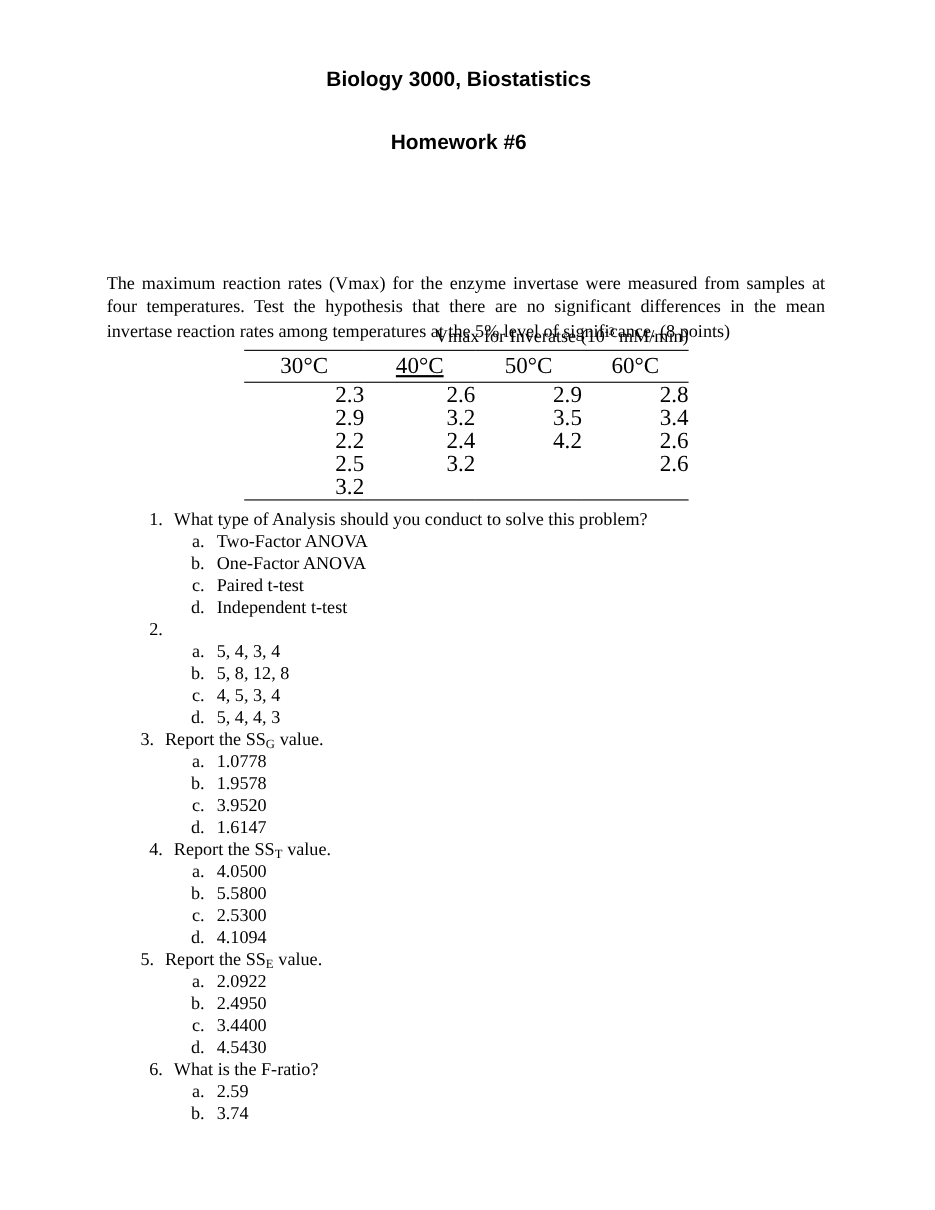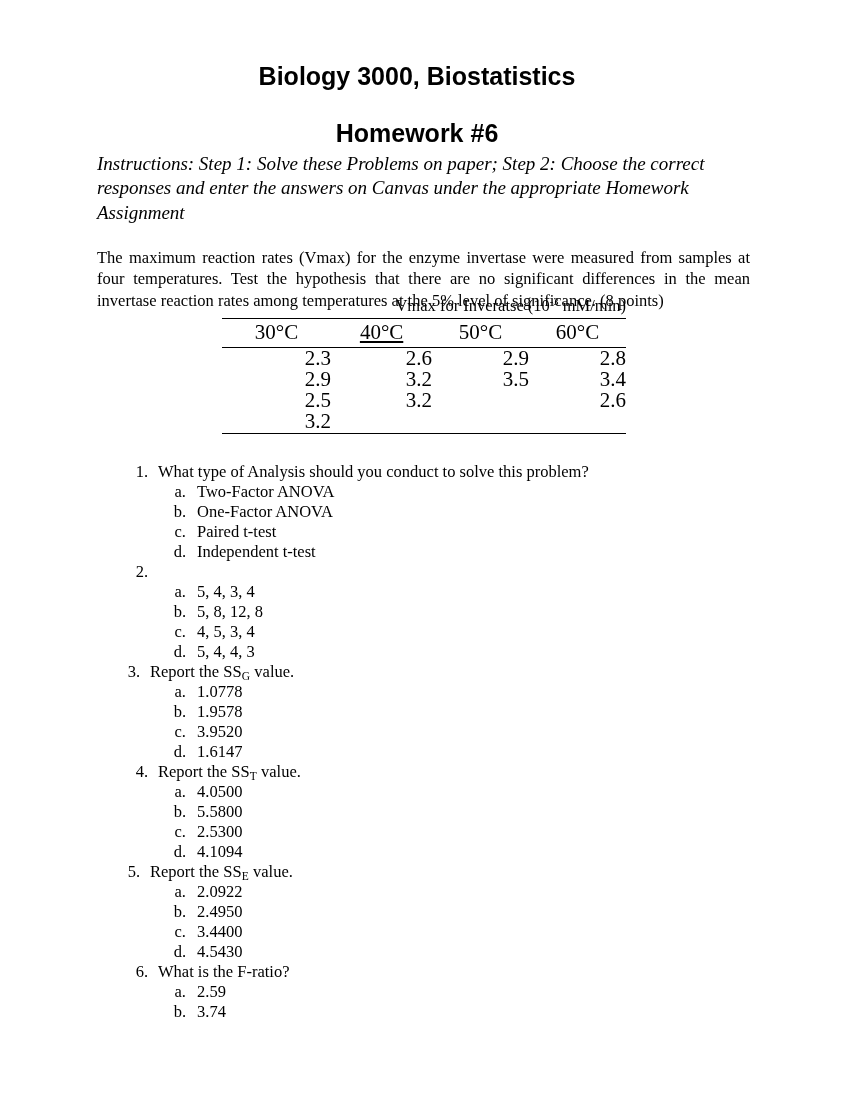"Biology 3000, Biostatistics" .doc-title { font-size: 25px -> 19px }
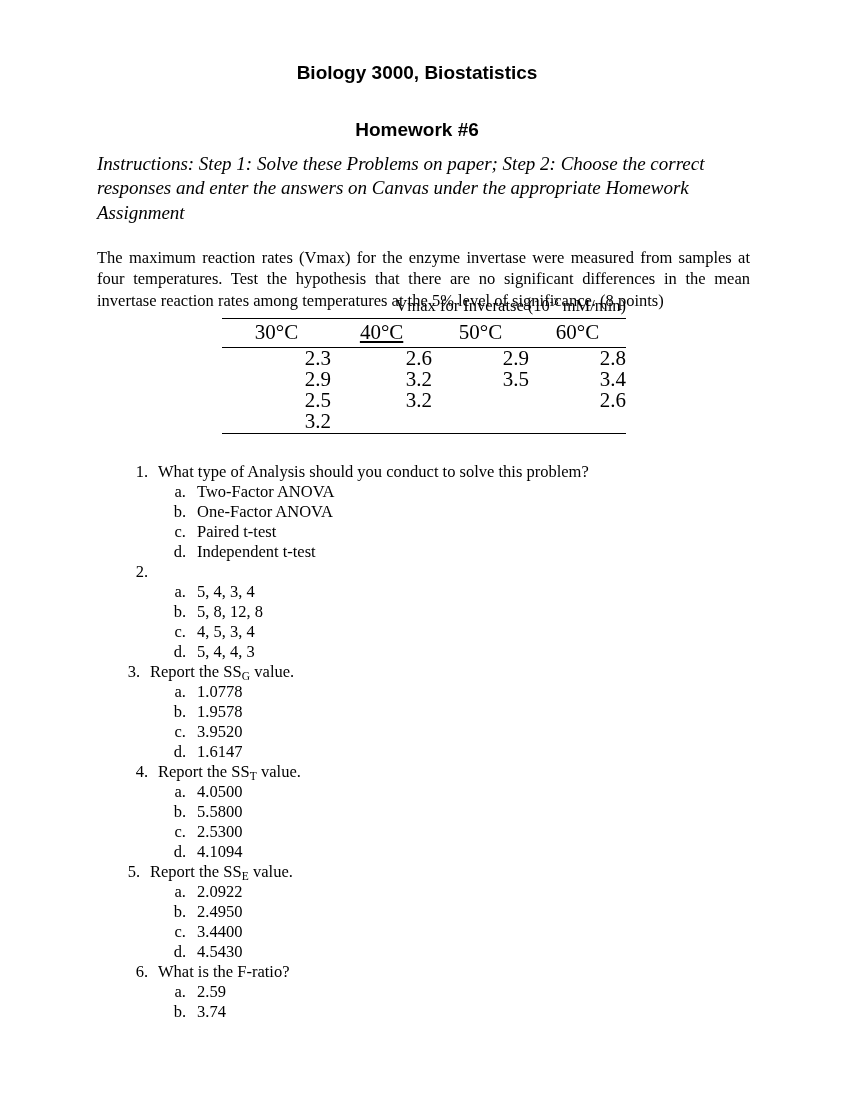"Instructions: Step 1: Solve these" p.instructions { html: <p>Instructions: Step 1: Solve these Problems on paper; Step 2: Choose the correct responses and enter the answers on Canvas under the appropriate Homework Assignment</p> -> none }
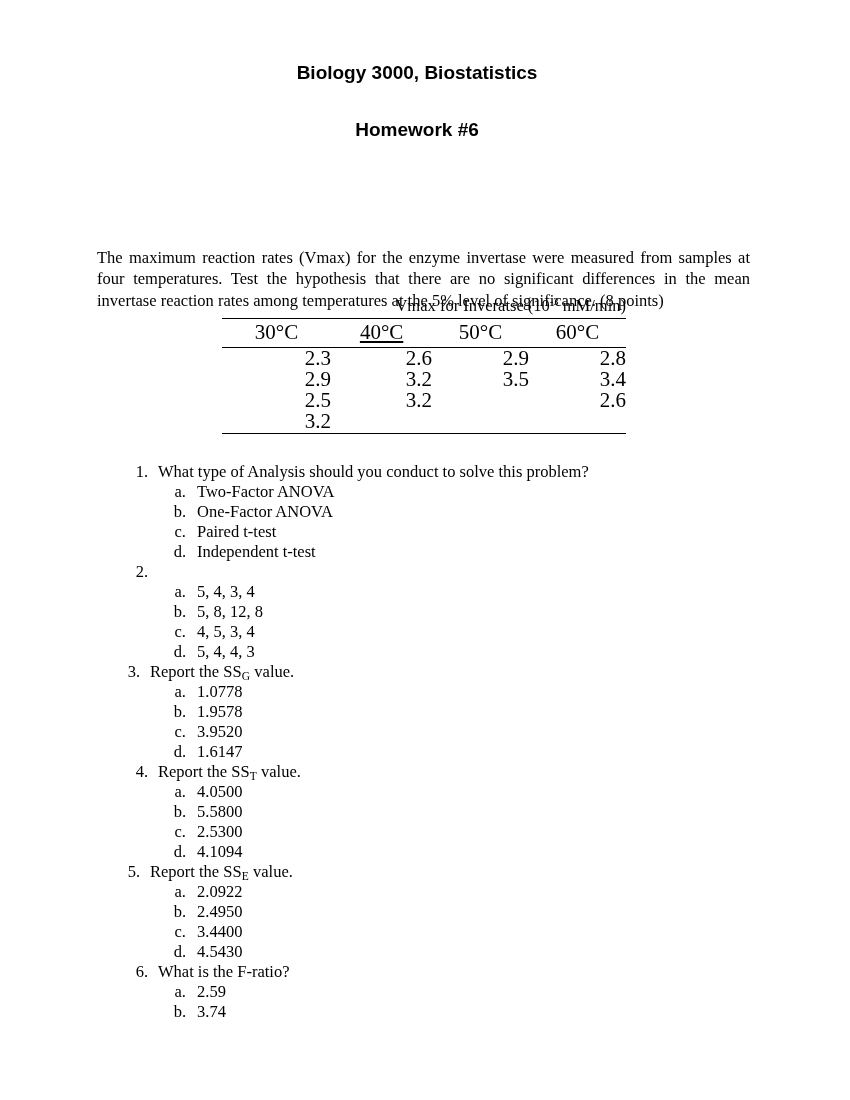"2.2" tr { html: none -> <tr> <td>2.2</td> <td>2.4</td> <td>4.2</td> <td>2.6</td> </tr> }
